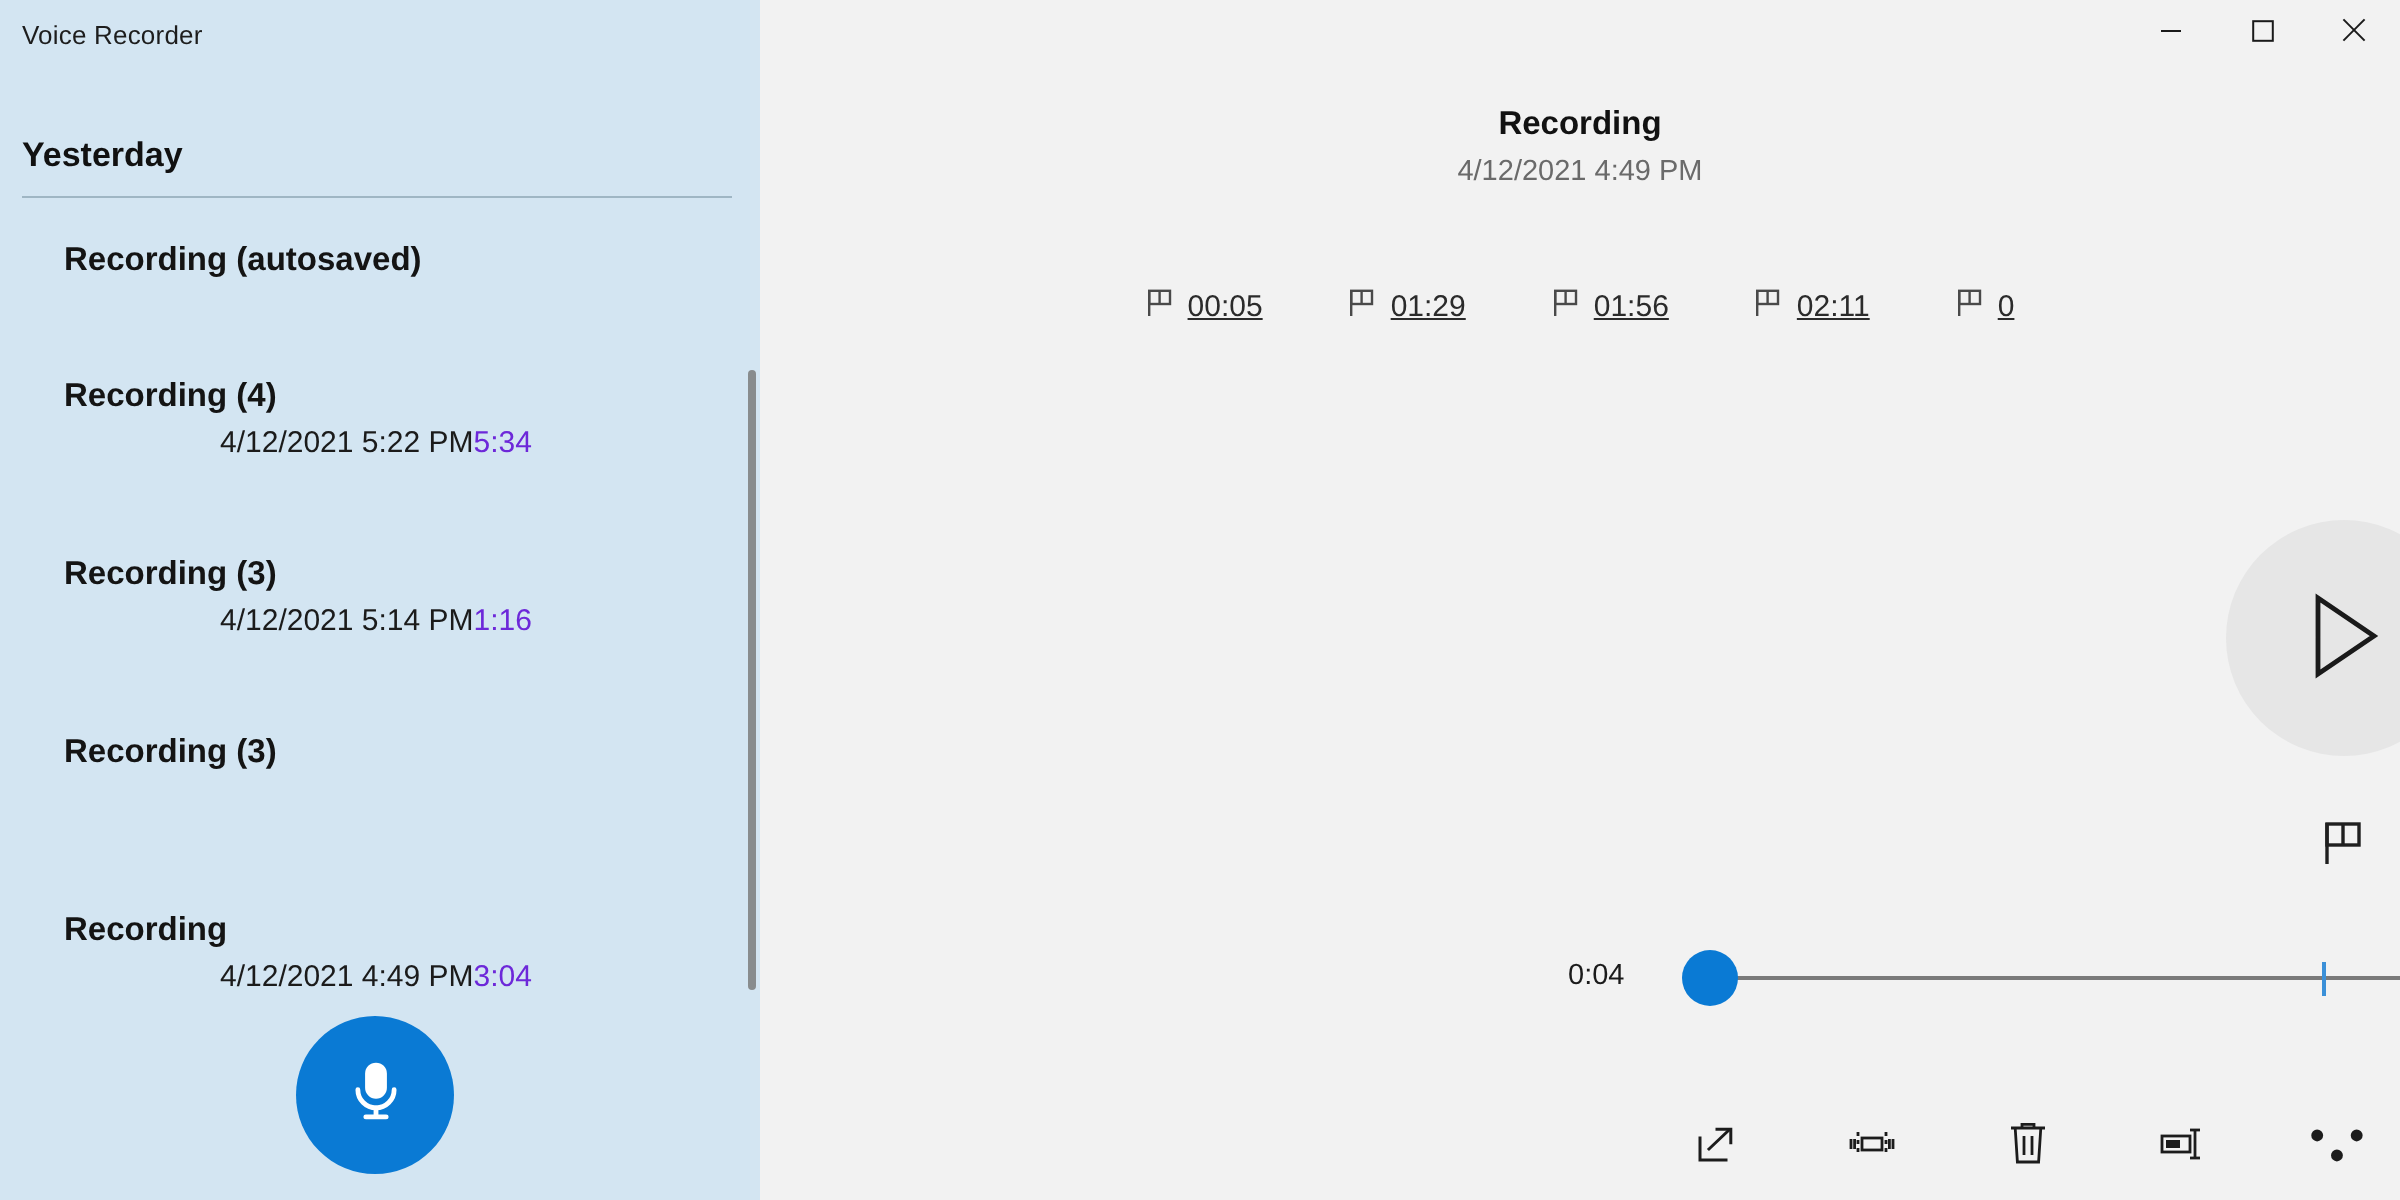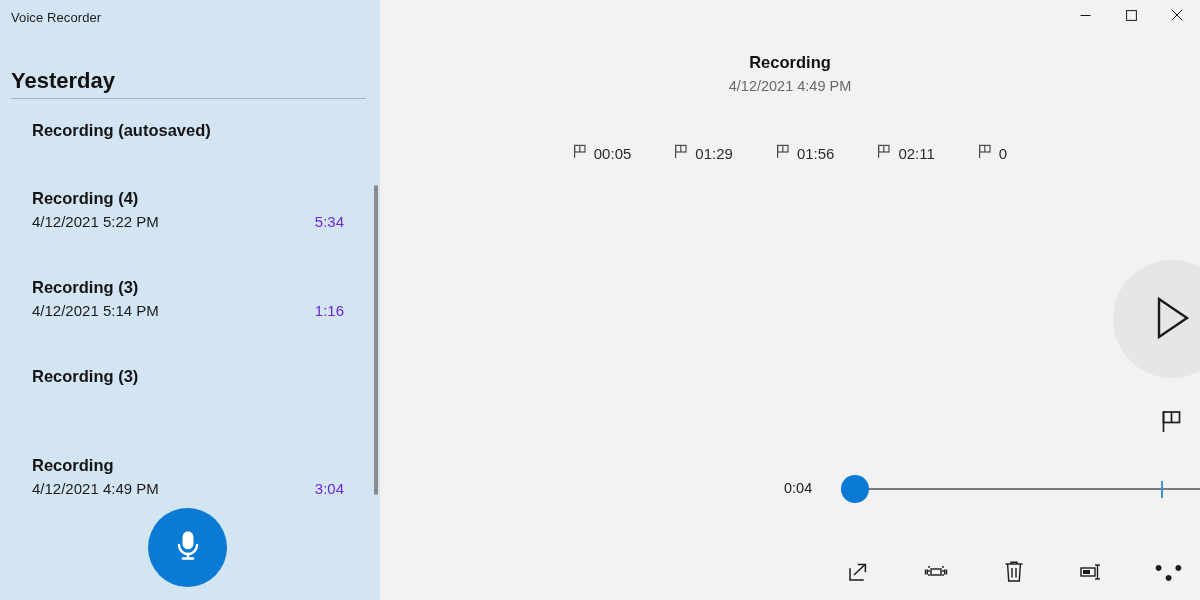"Yesterday" .group-header { font-size: 22px -> 17px }
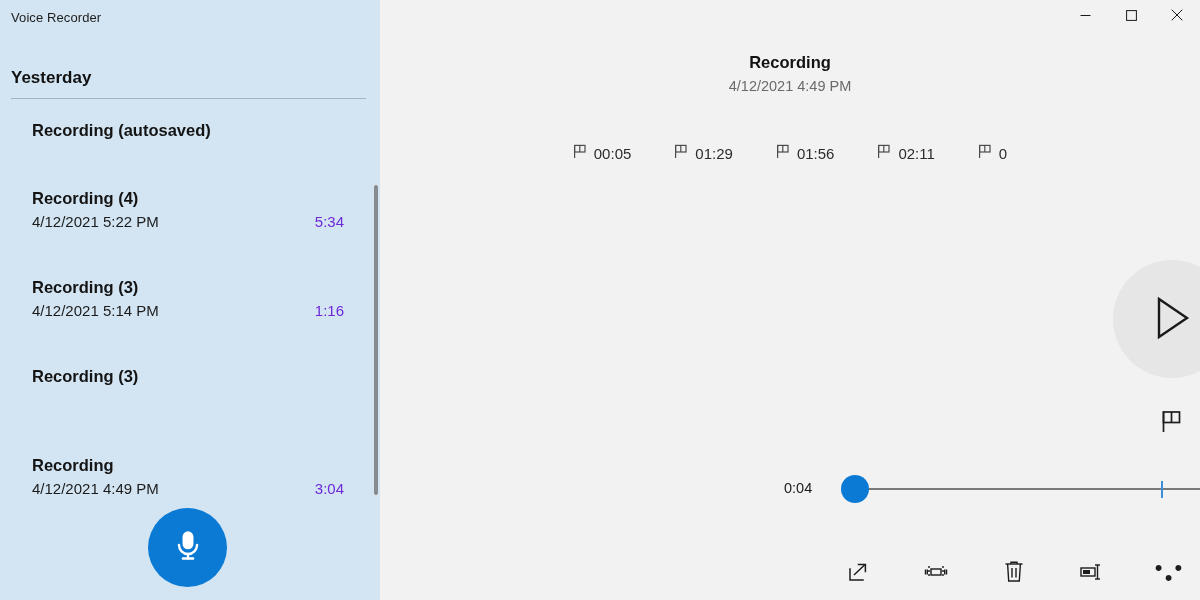"00:05" .marker-row { text-decoration: none -> underline }
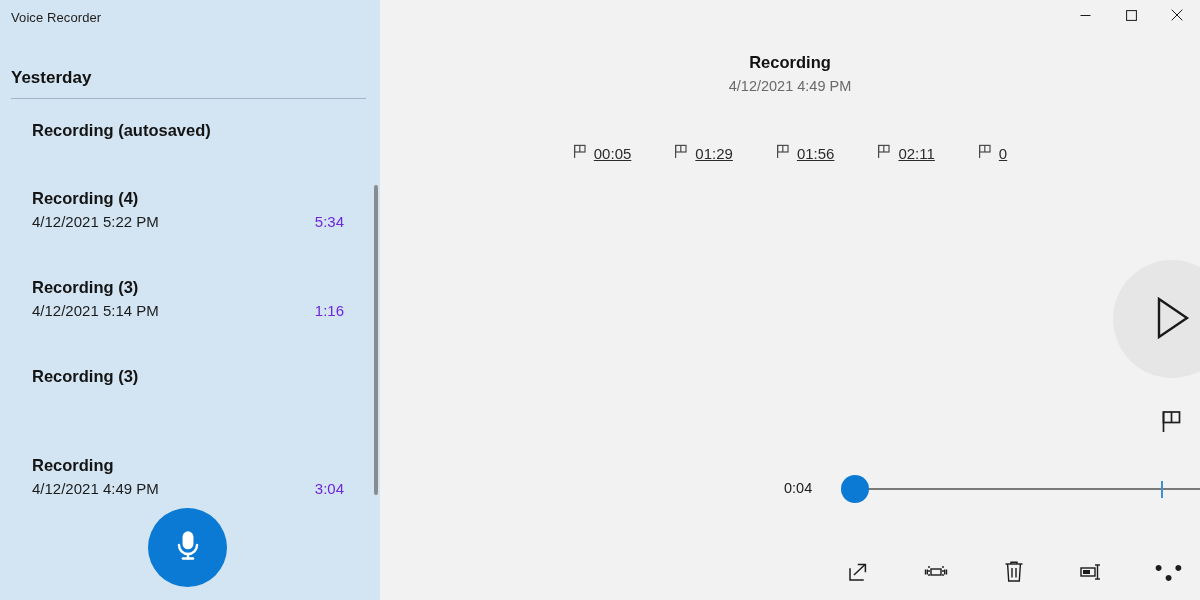"4/12/2021 5:22 PM" .rec-meta-row { justify-content: space-between -> center }
